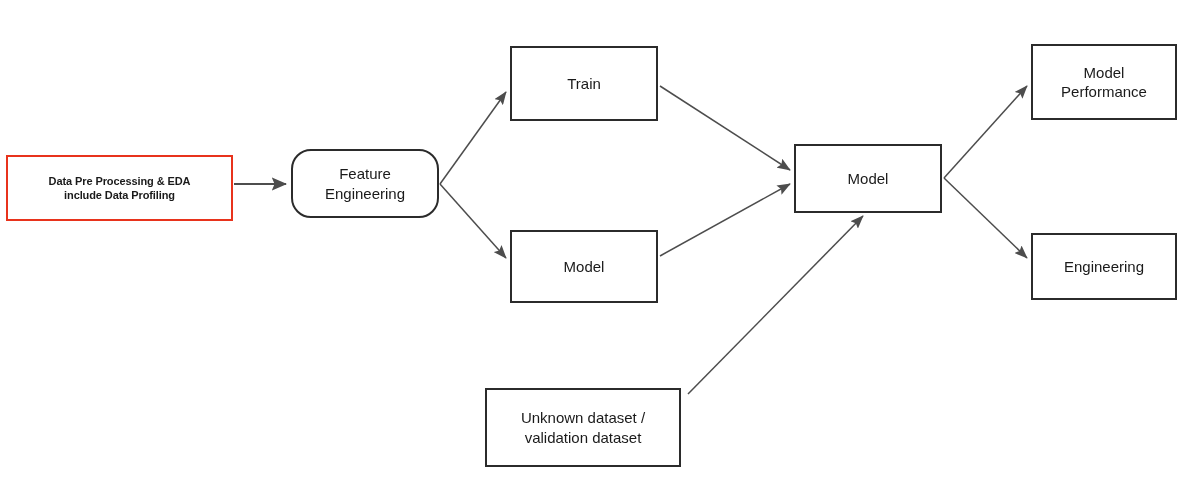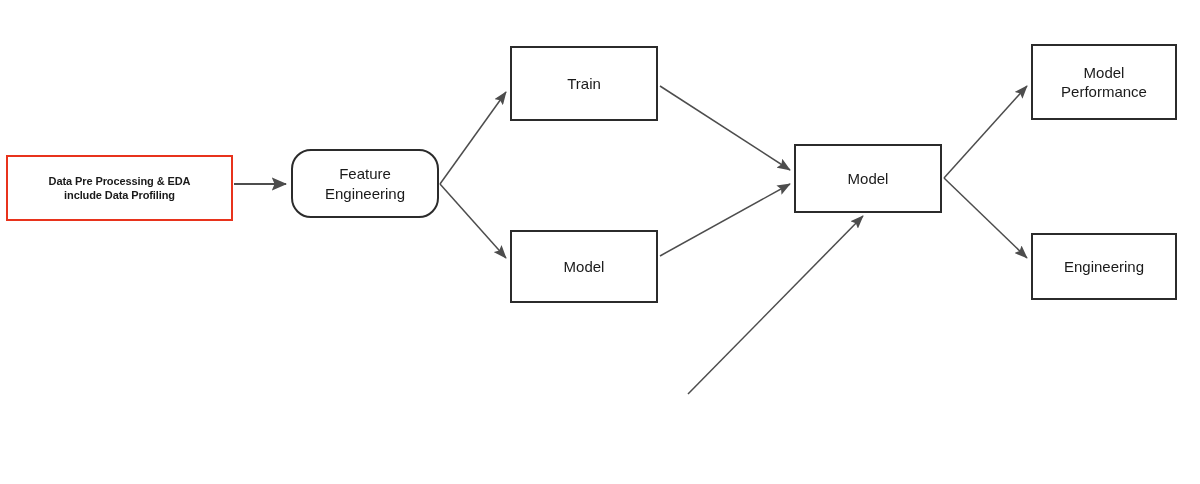"Unknown dataset /" div.node { html: none -> <div> <span>Unknown dataset / validation dataset</span> </div> }
